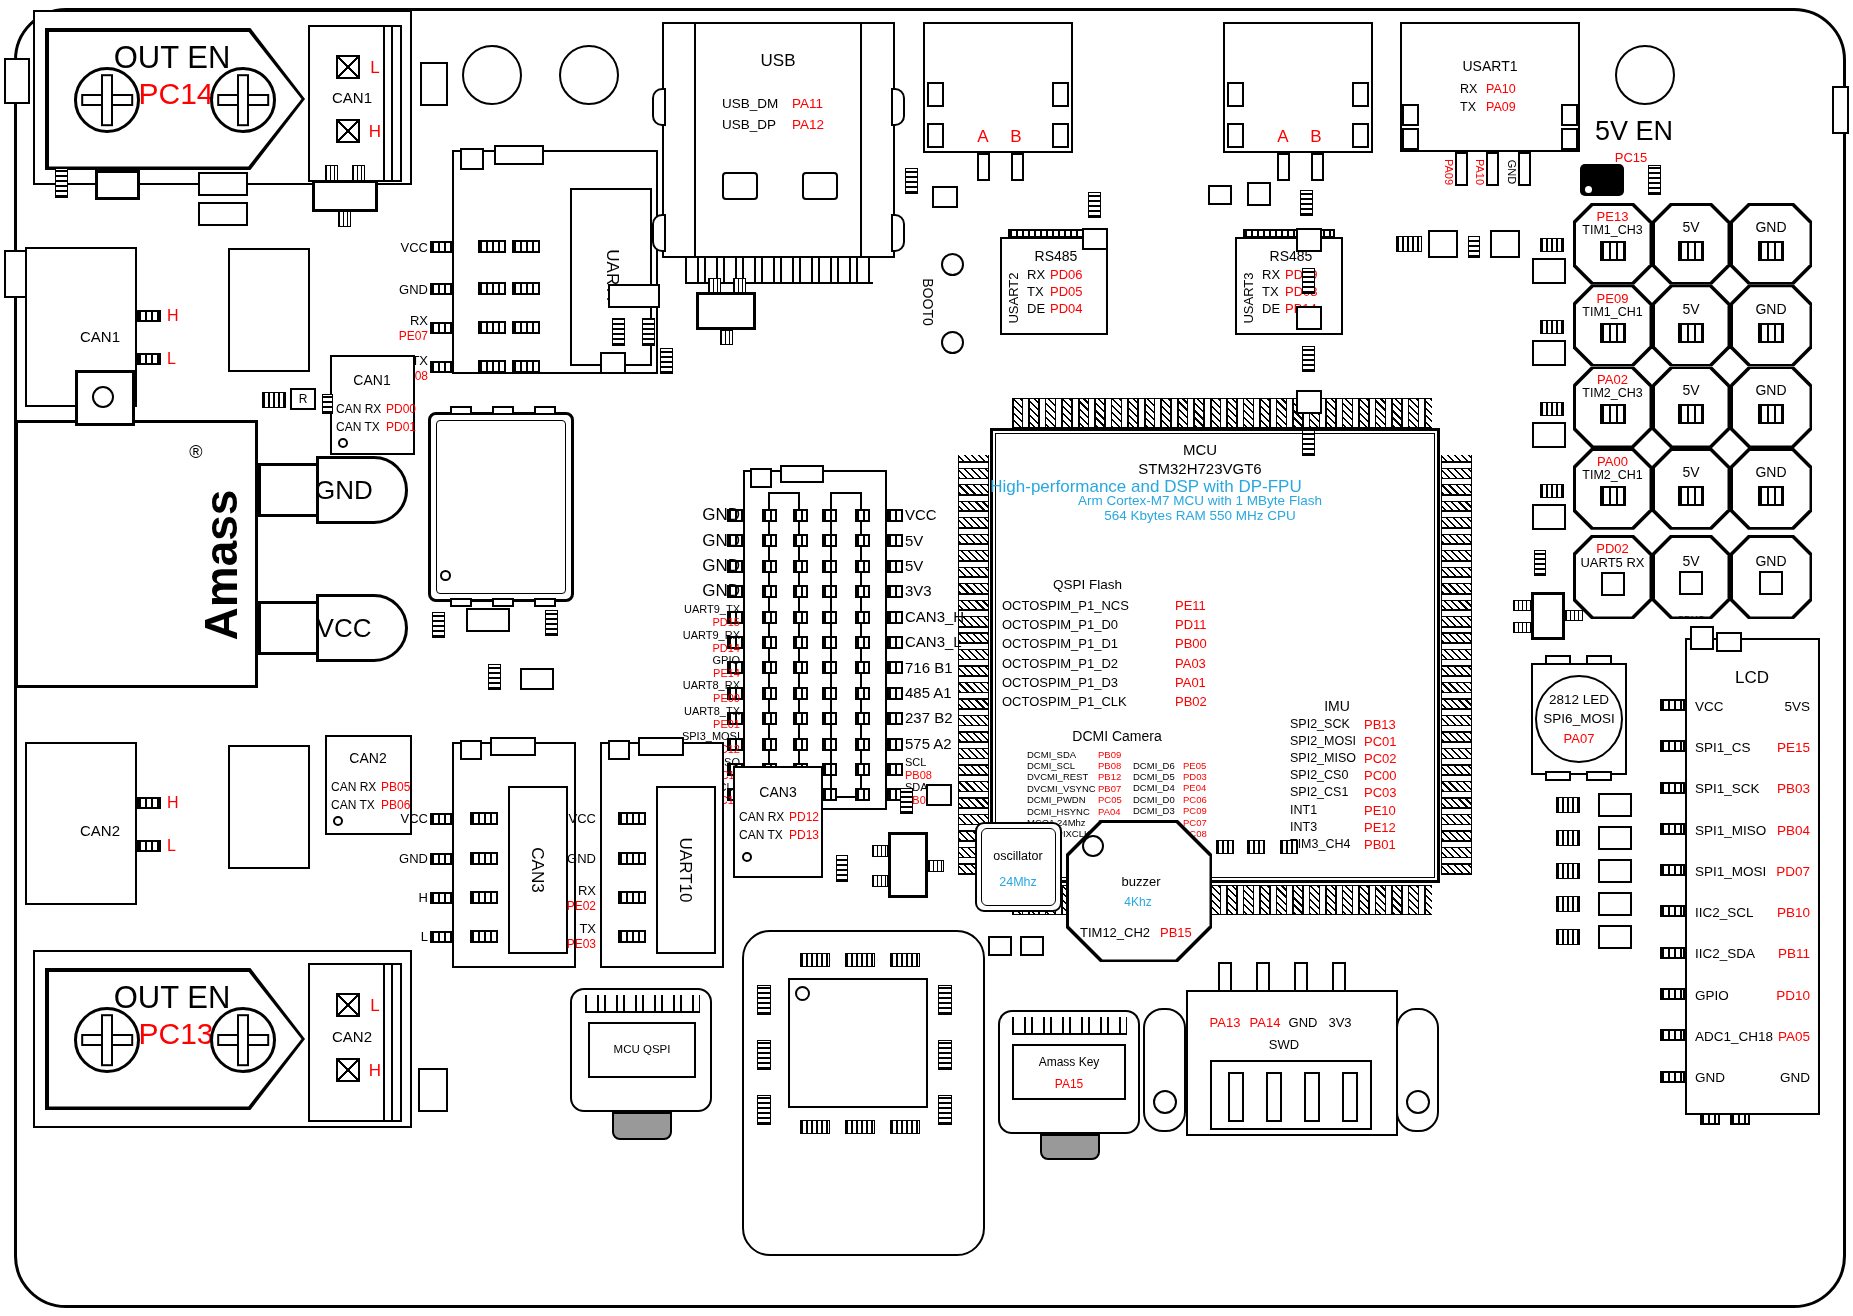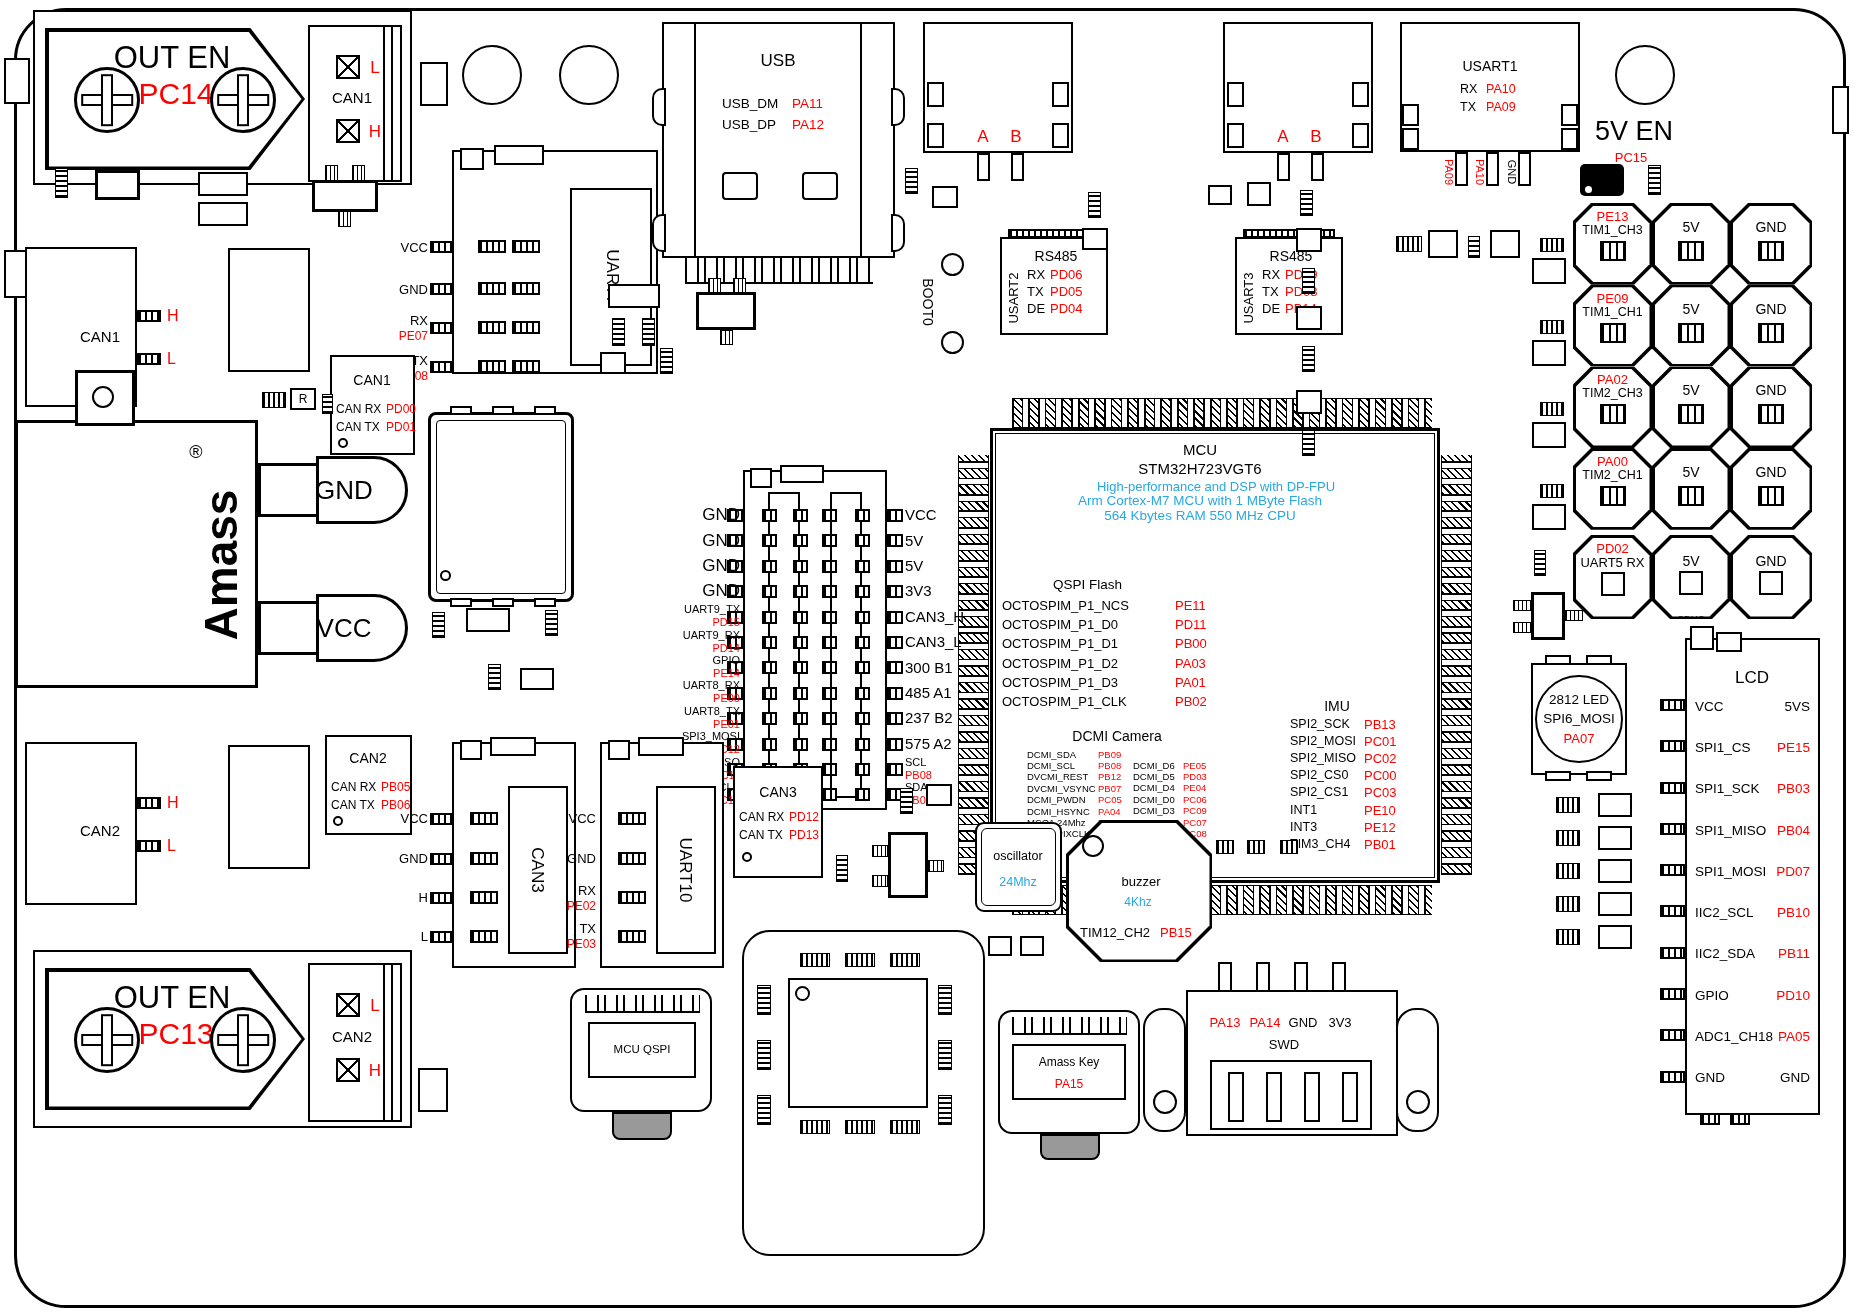"High-performance and DSP with DP-FPU" span.ct { font-size: 13px -> 17px; left: 1216px -> 1146px }
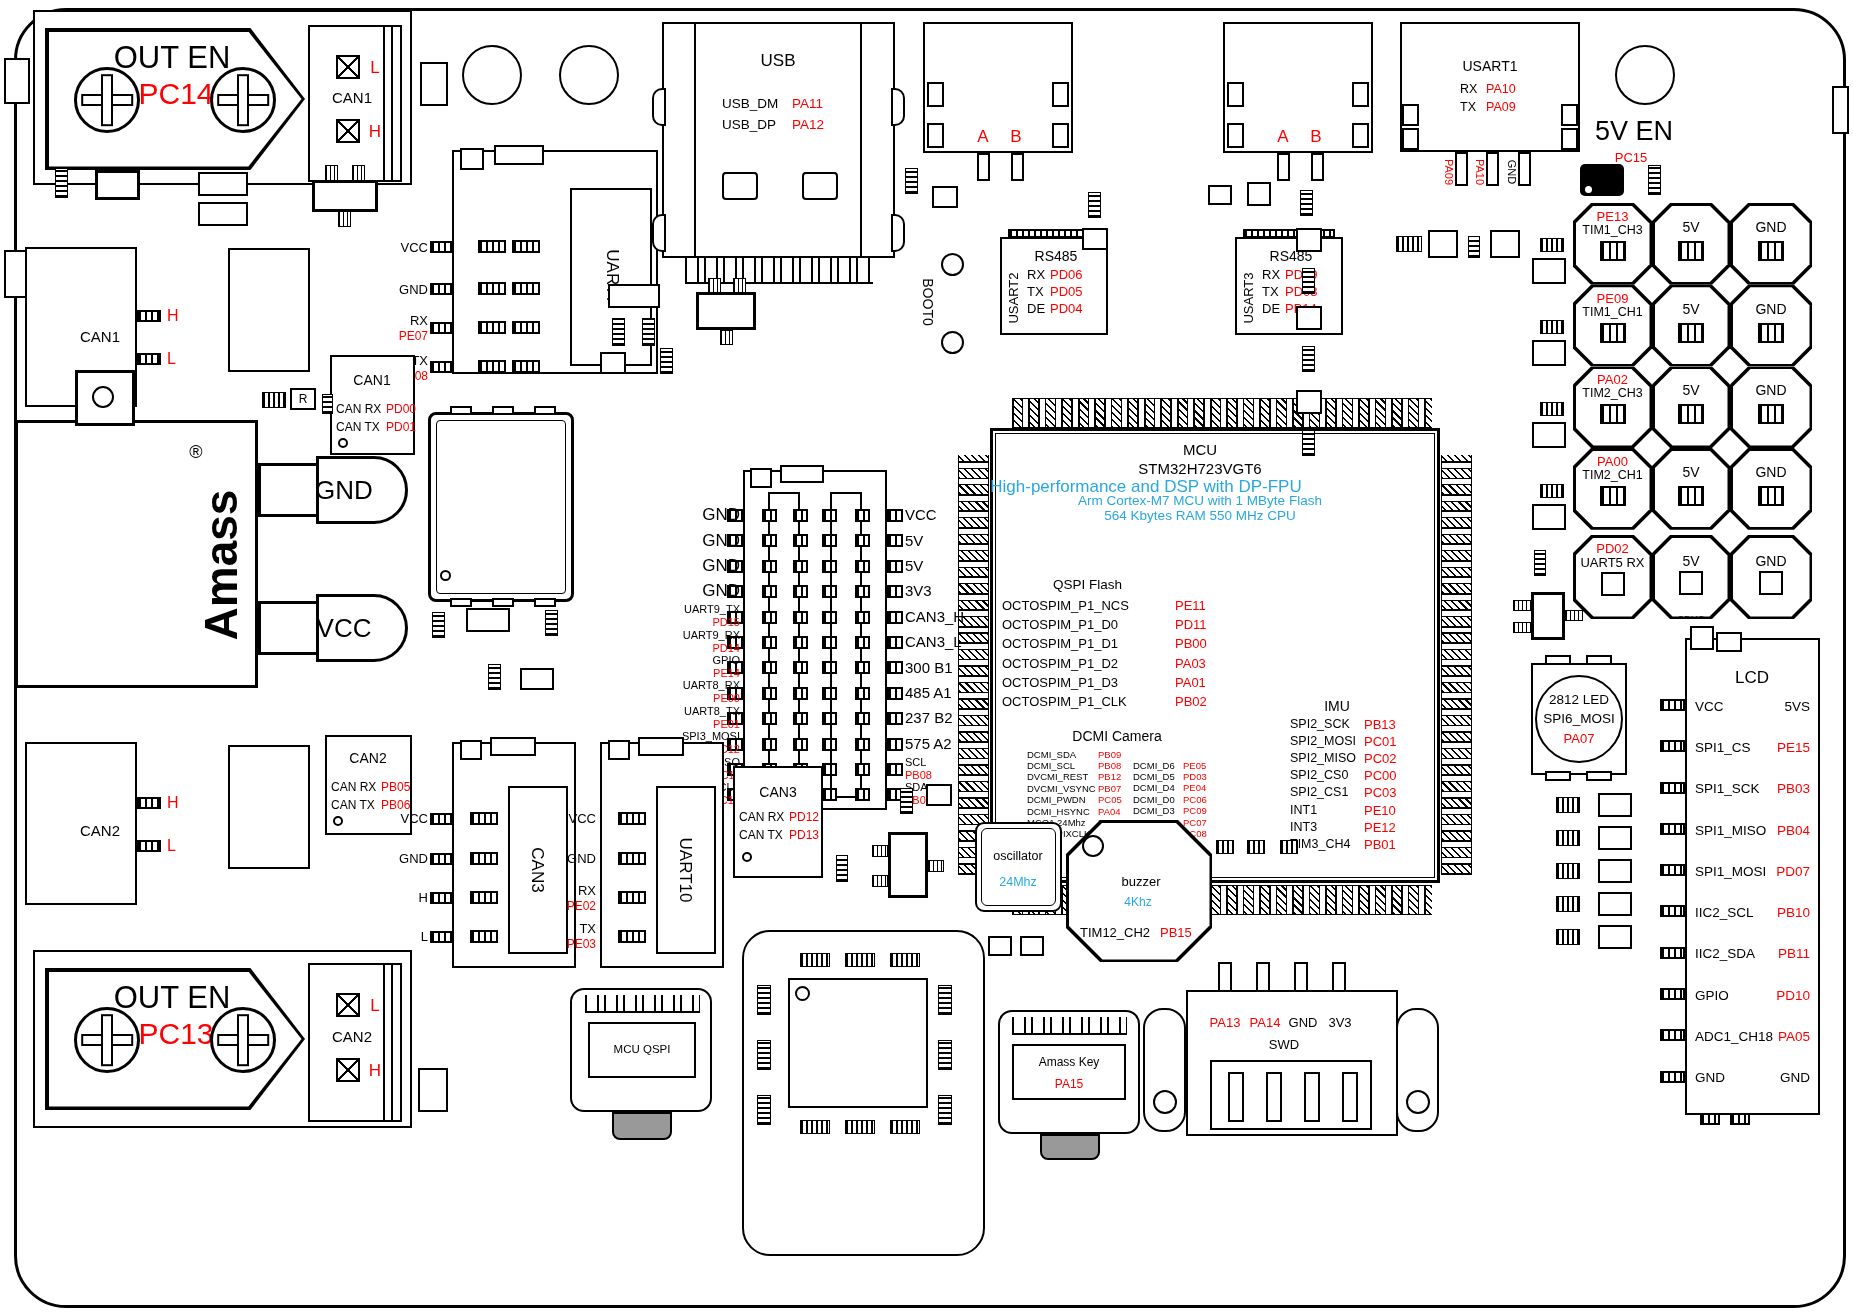"300 B1" span.hl { text: 300 -> 716 }
